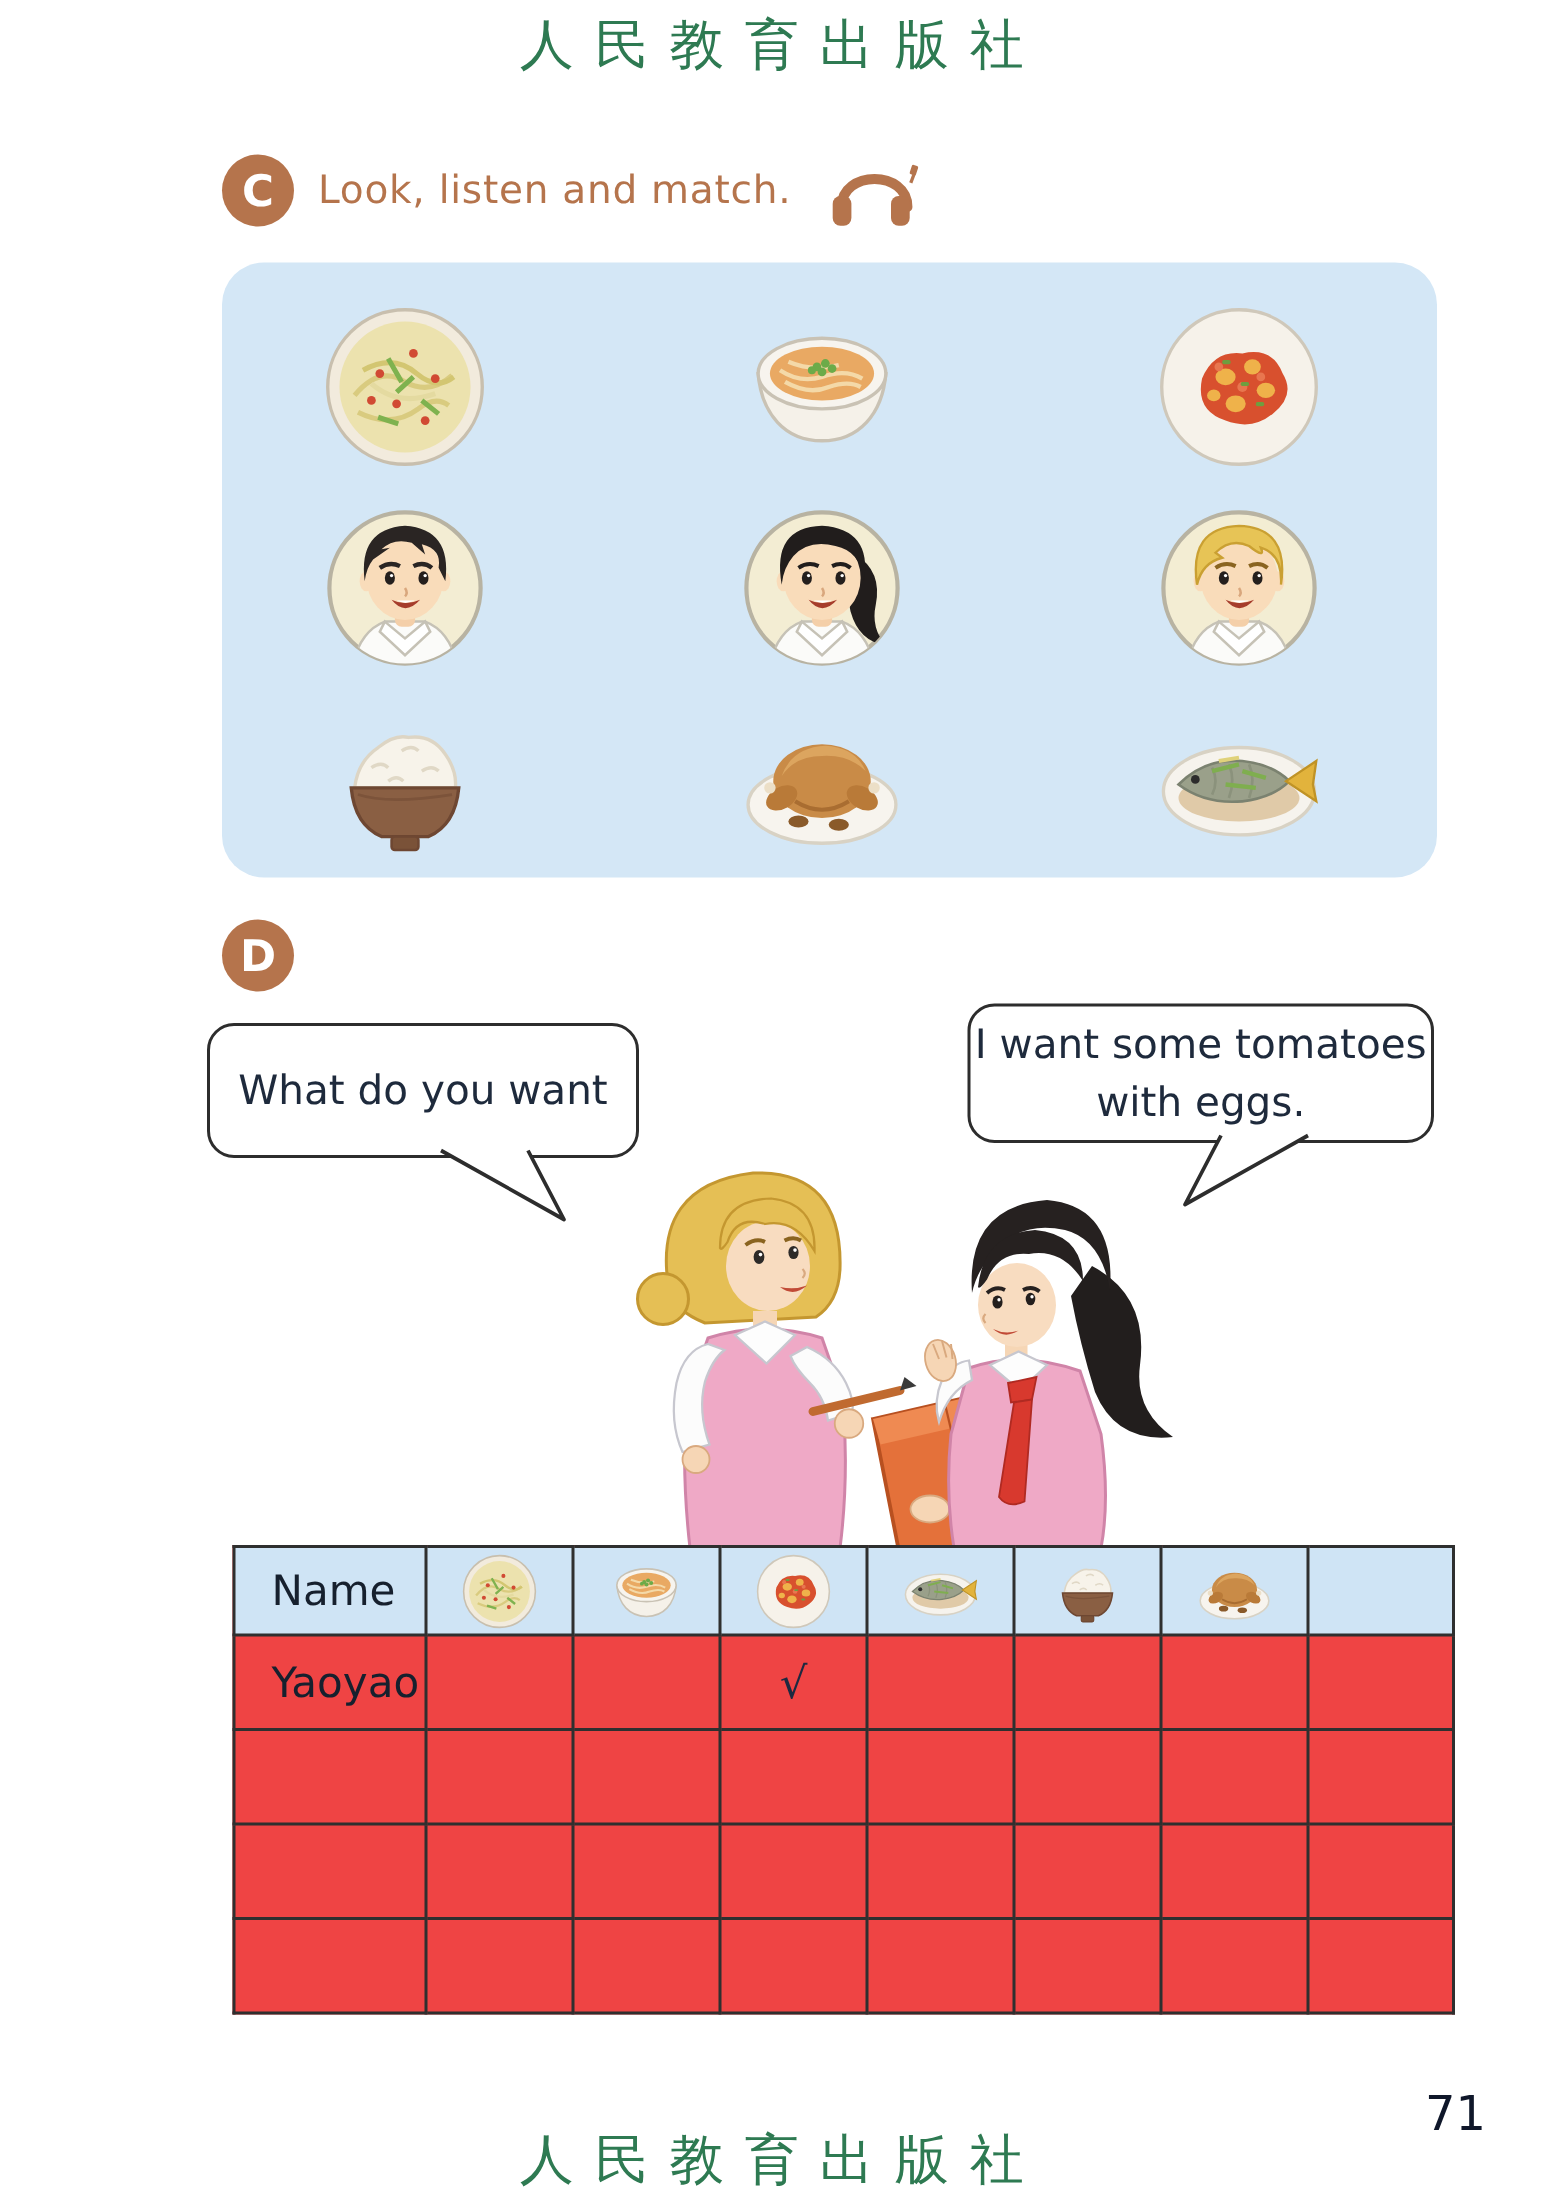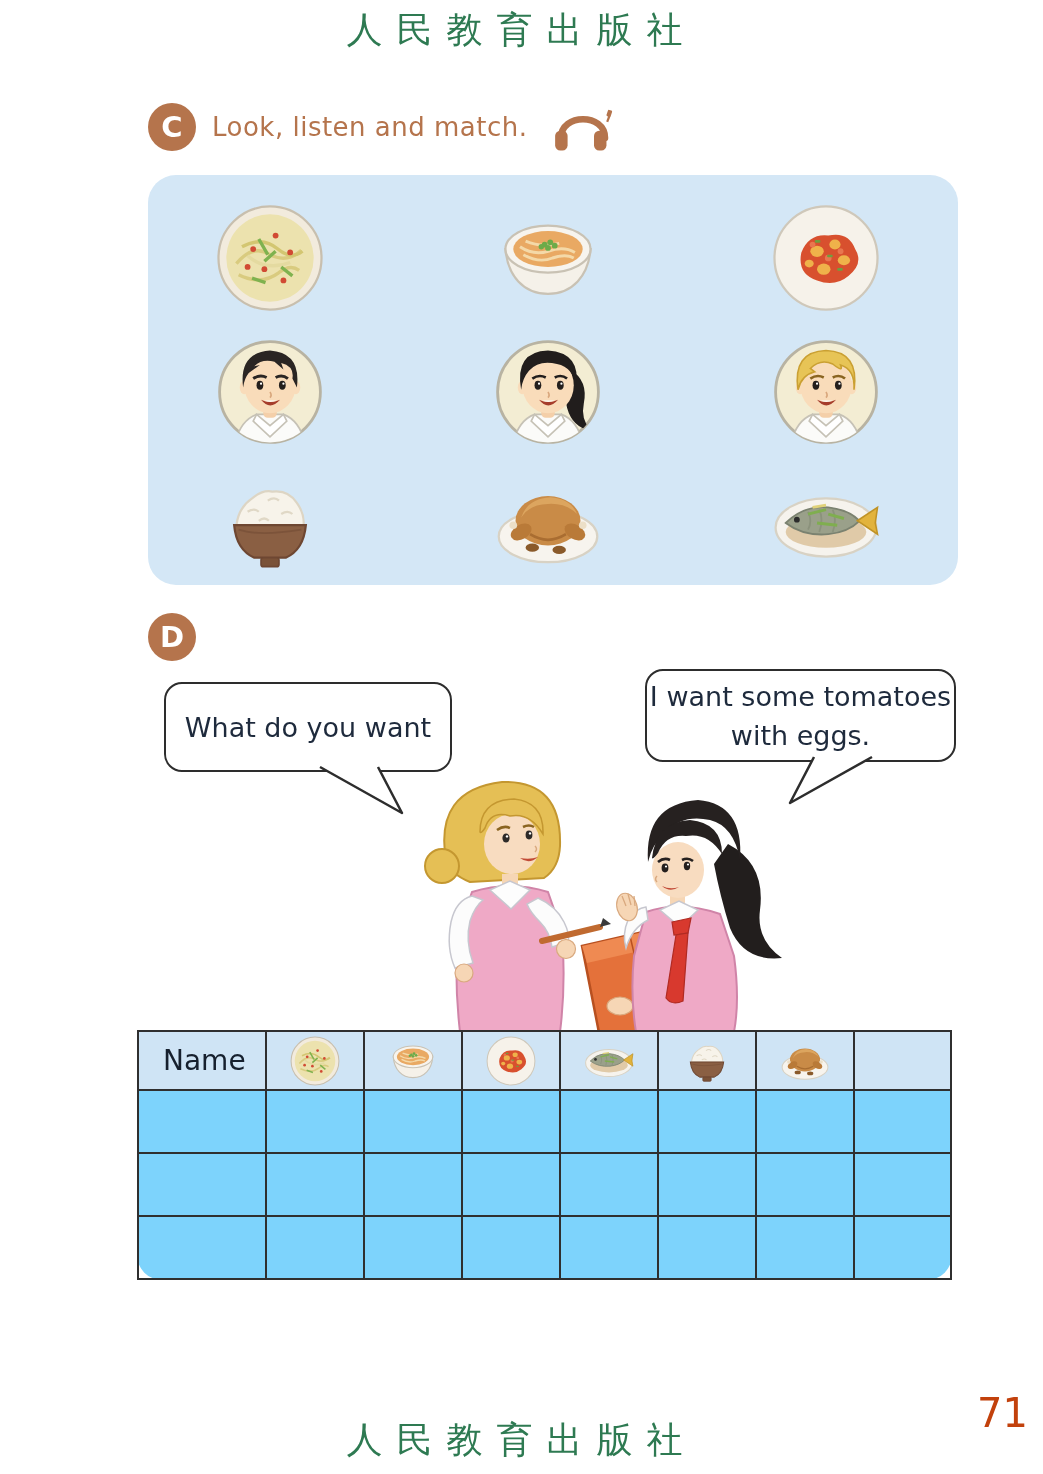"What do you want" .bubble-left { left: 164px -> 138px }
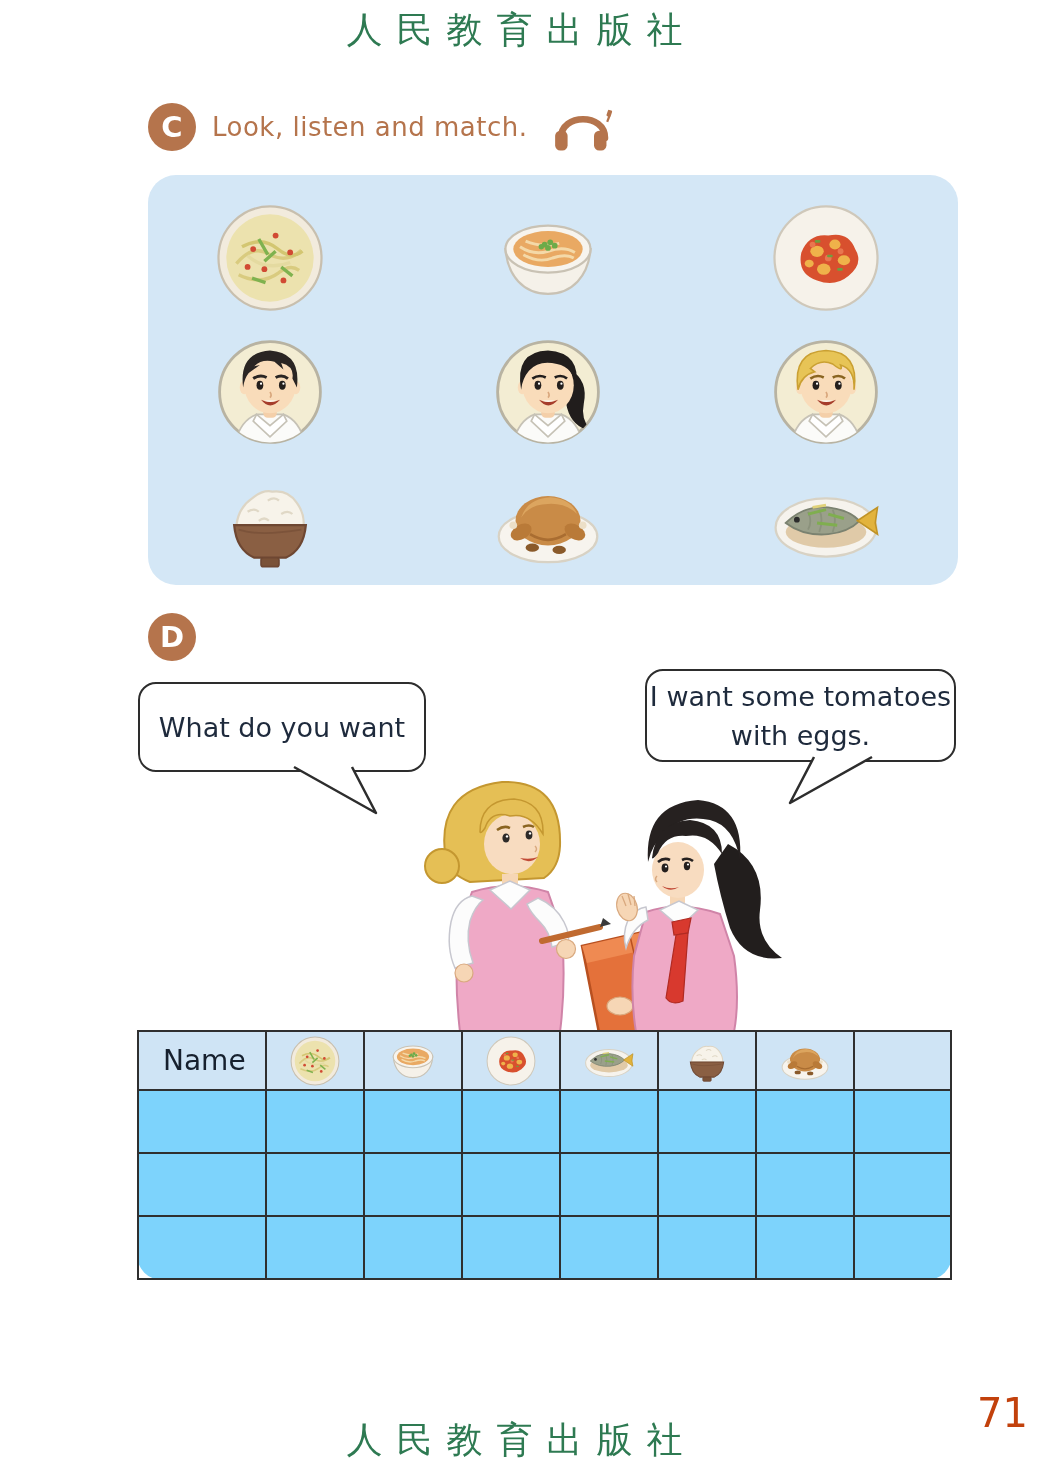"Name" .survey { background: #7dd3fc -> #ef4444; border-radius: 25px -> none; left: 137px -> 155px }
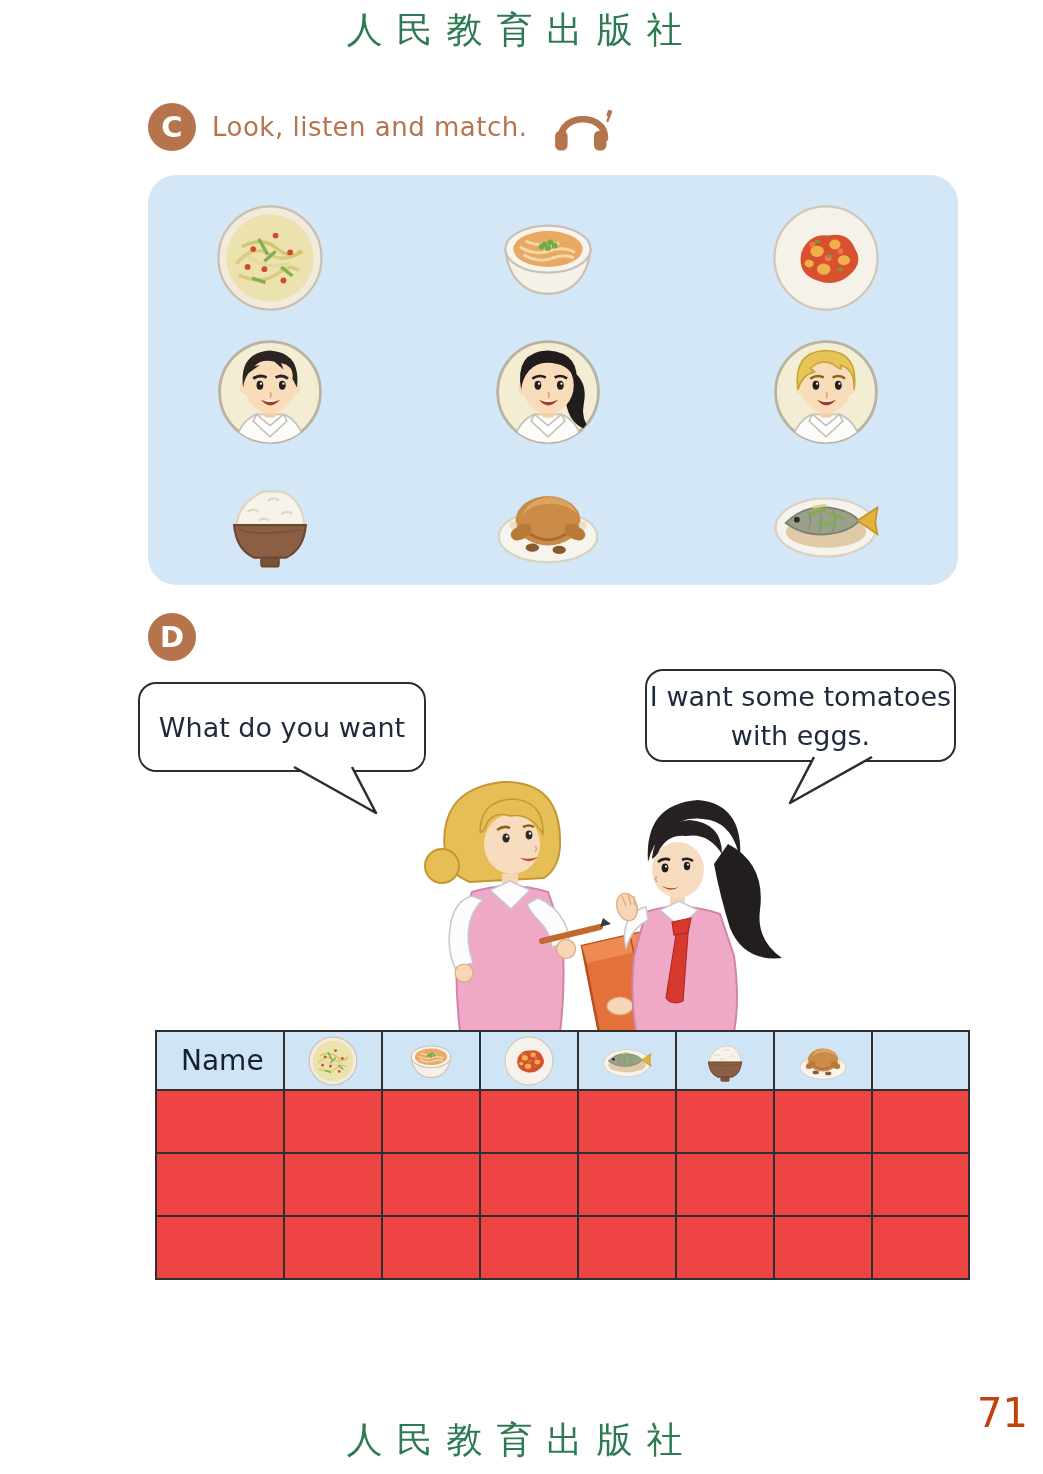"Yaoyao" tr { html: none -> <tr> <td>Yaoyao</td> <td></td> <td></td> <td>√</td> <td></td> <td></td> <td></td> <td></td> </tr> }
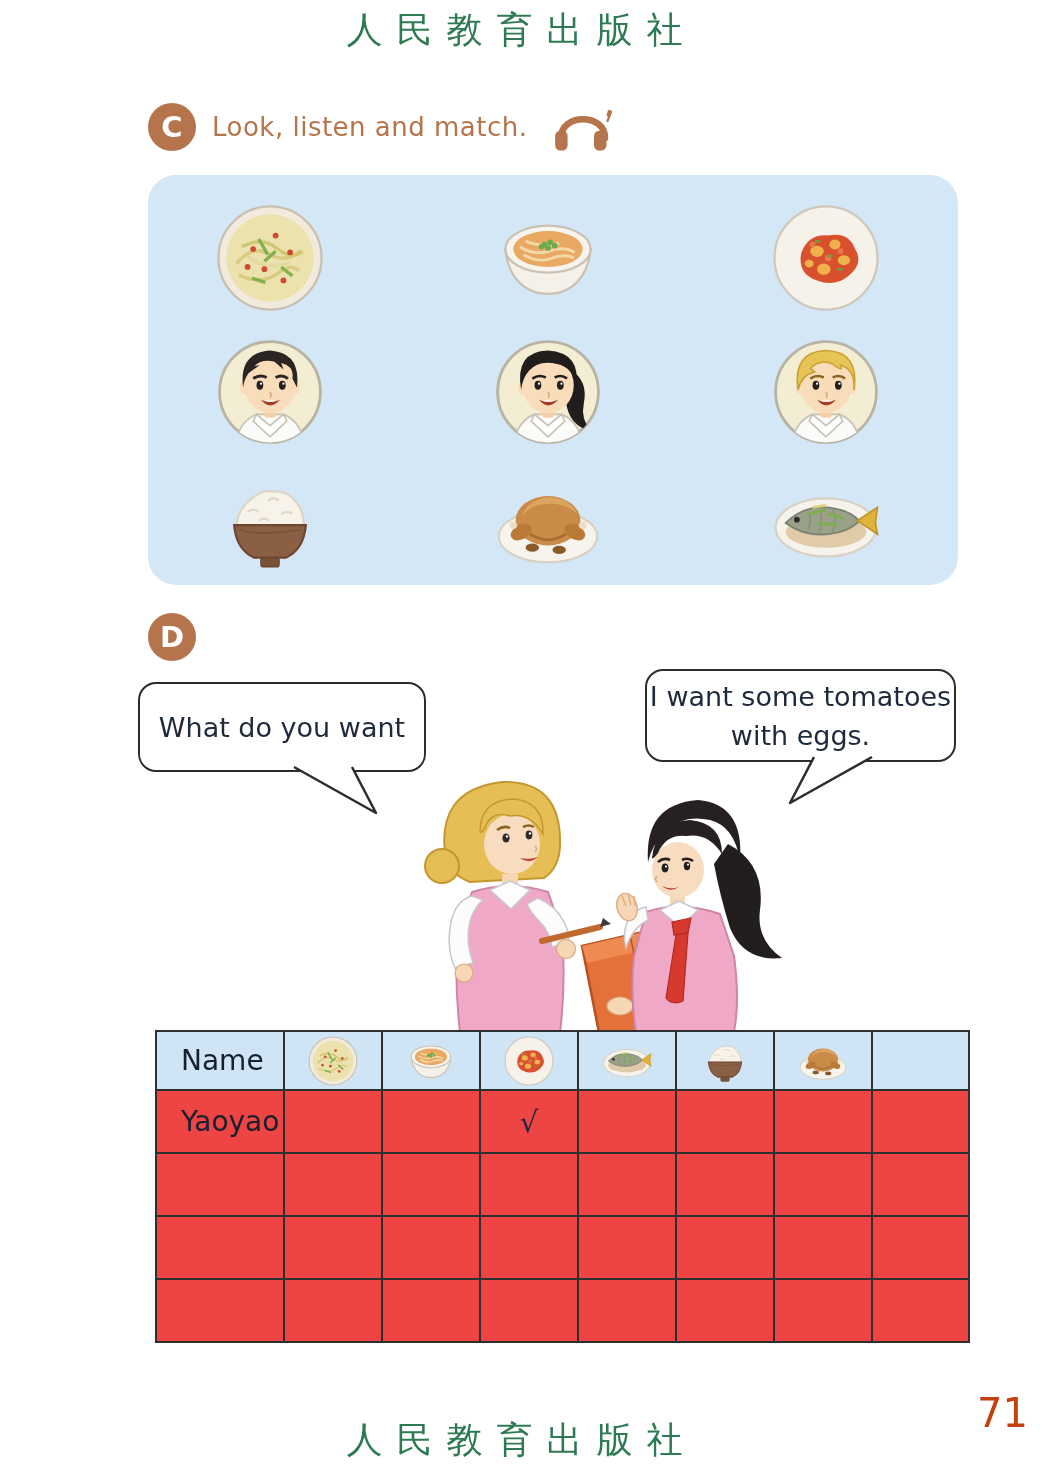"71" .page-number { color: #c2410c -> #0f172a; font-size: 40px -> 32px; margin-left: 27px -> none }
